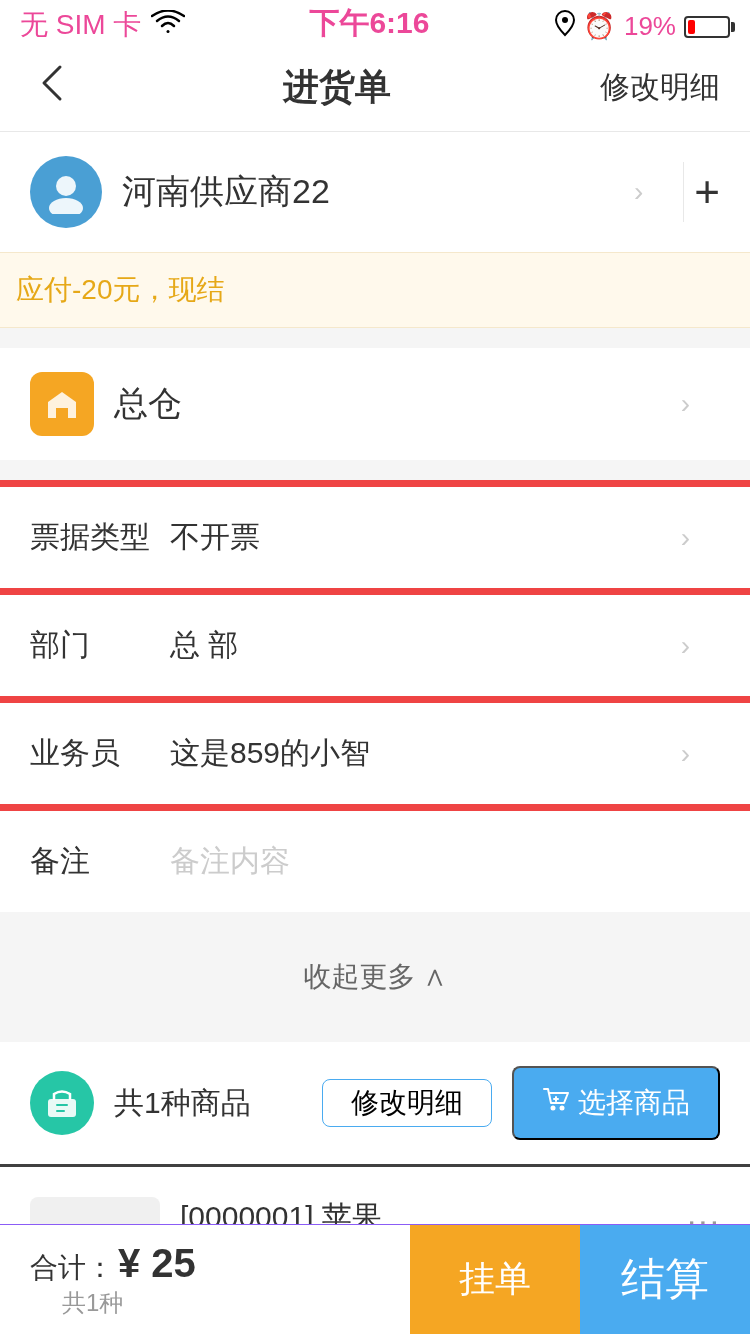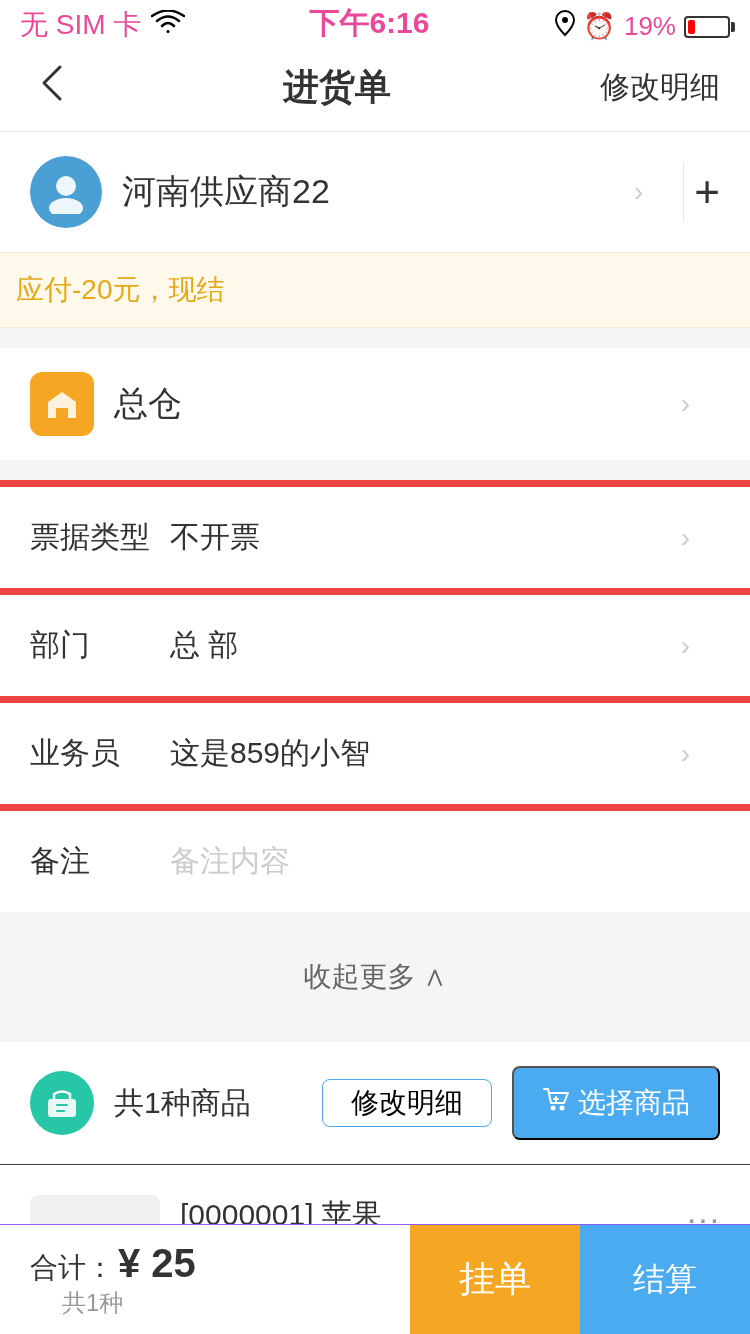"共1种商品" .product-header { border-bottom: 1px solid #404040 -> 3px solid #404040 }
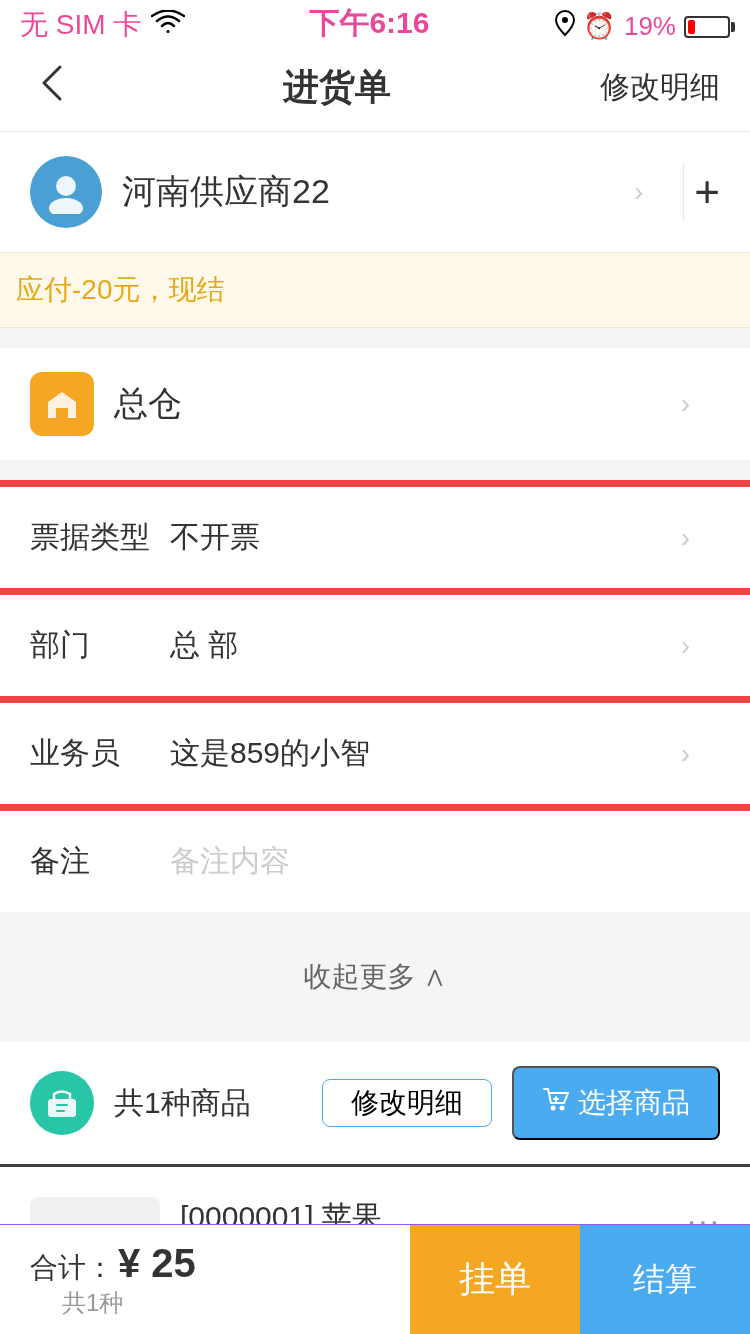"结算" .btn-checkout { font-size: 32px -> 44px }
